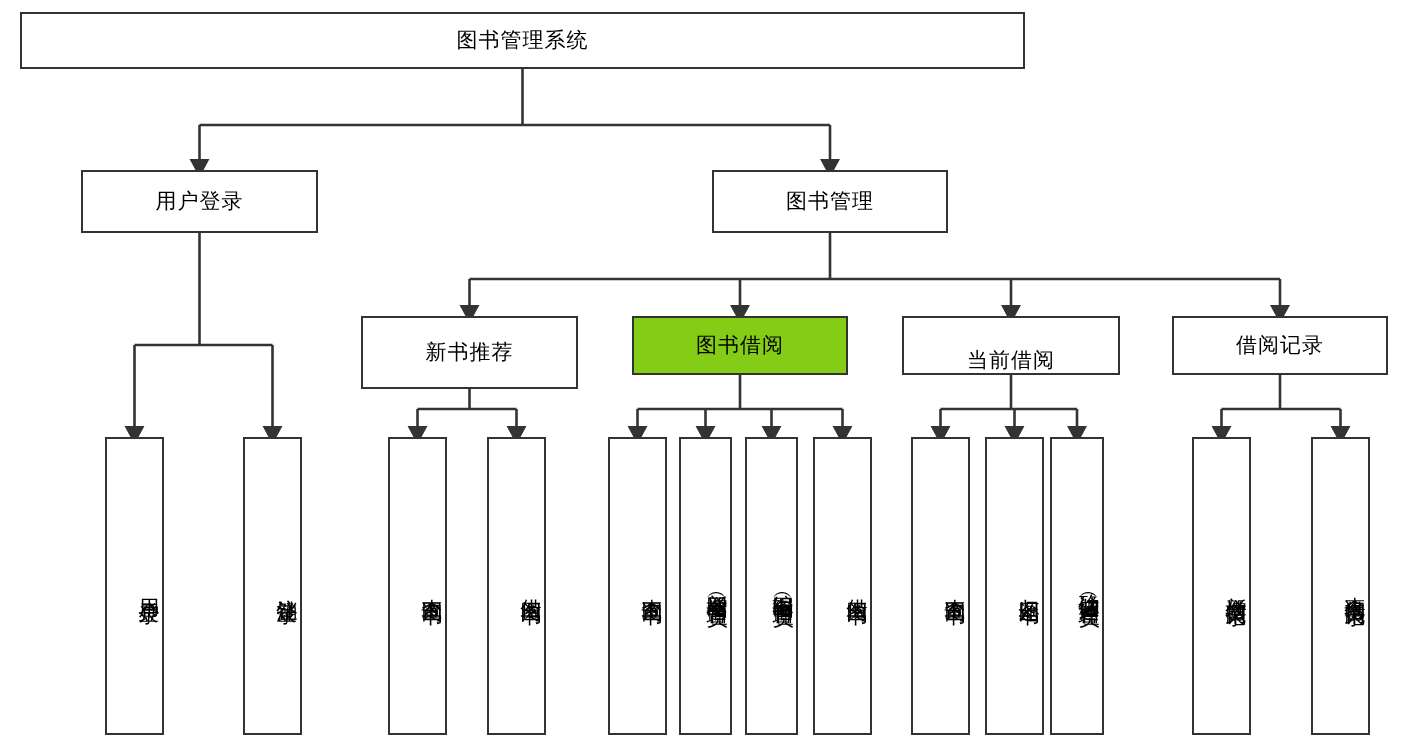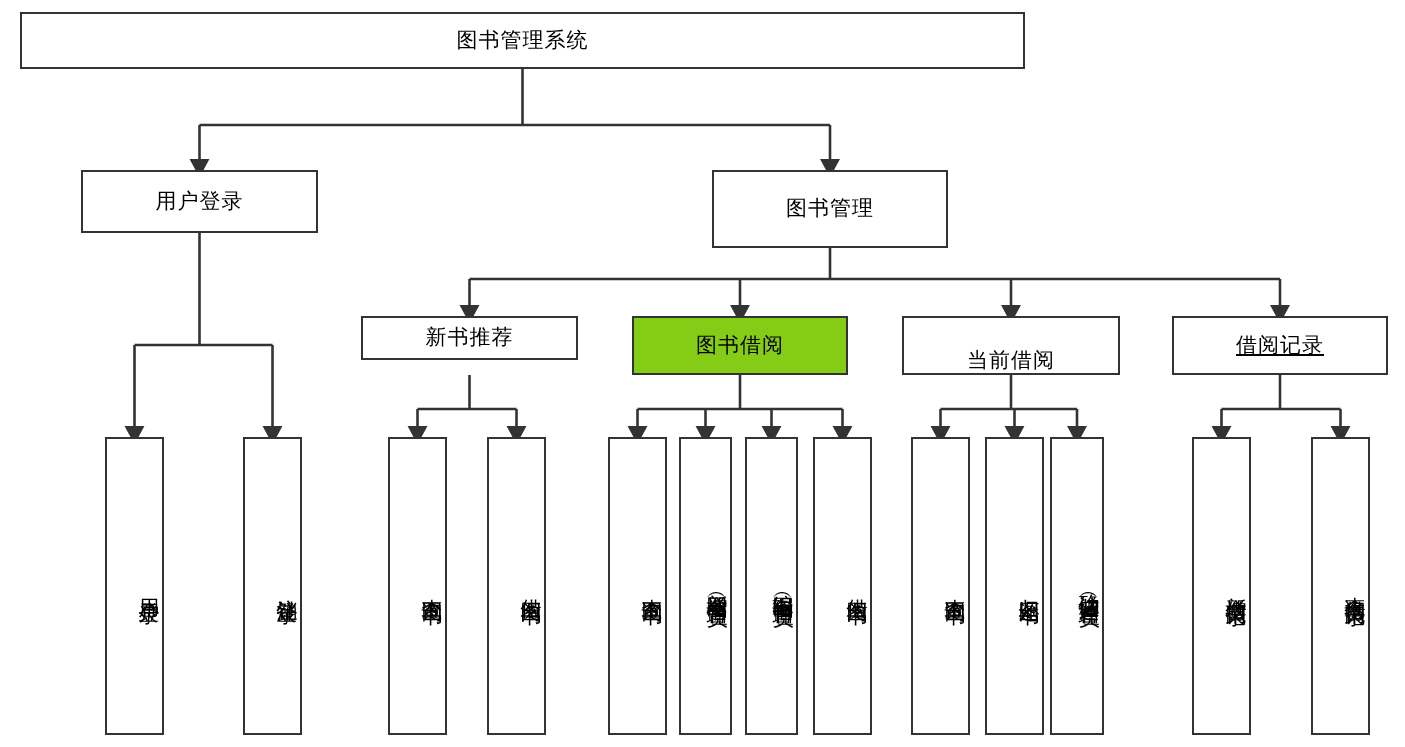"图书管理" div.node-box { height: 78px -> 63px }
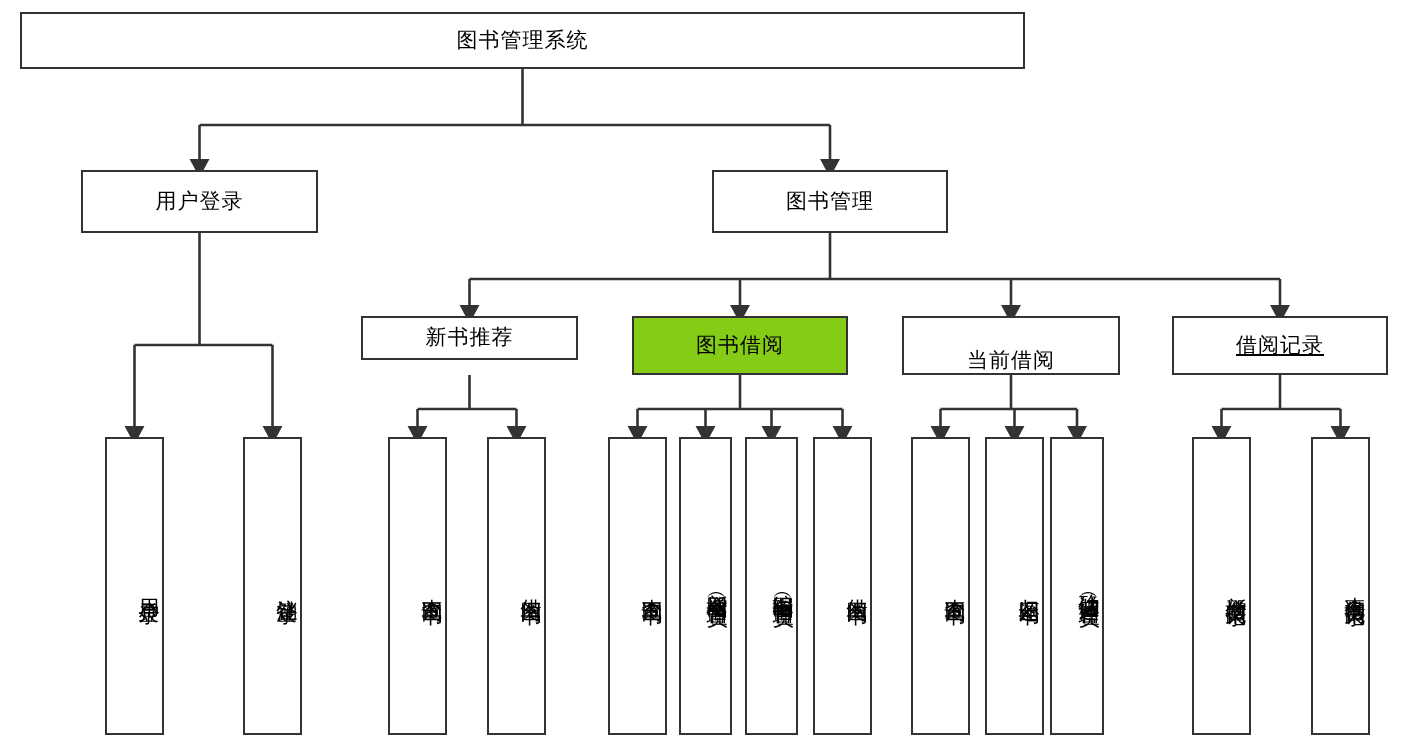"新书推荐" div.node-box { height: 44px -> 73px }
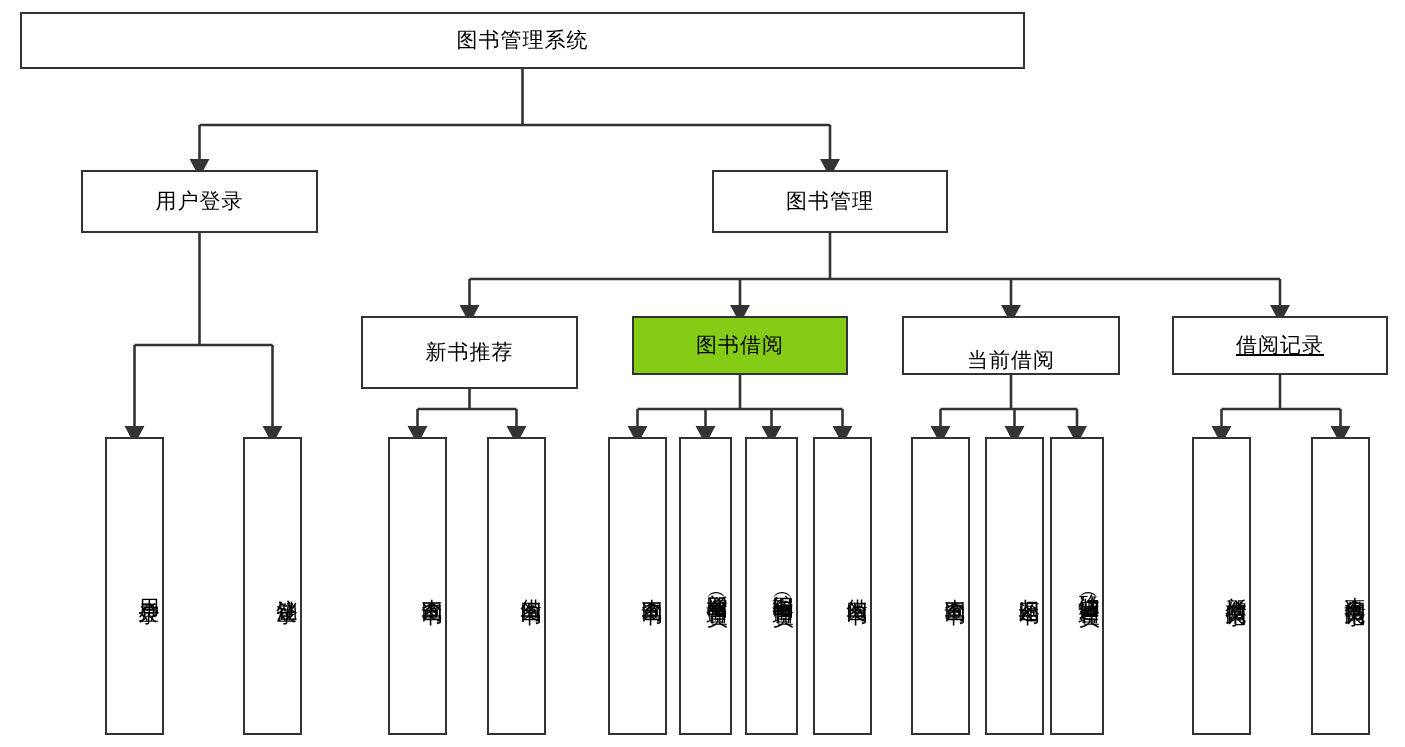"借阅记录" div.node-box { text-decoration: underline -> none }
